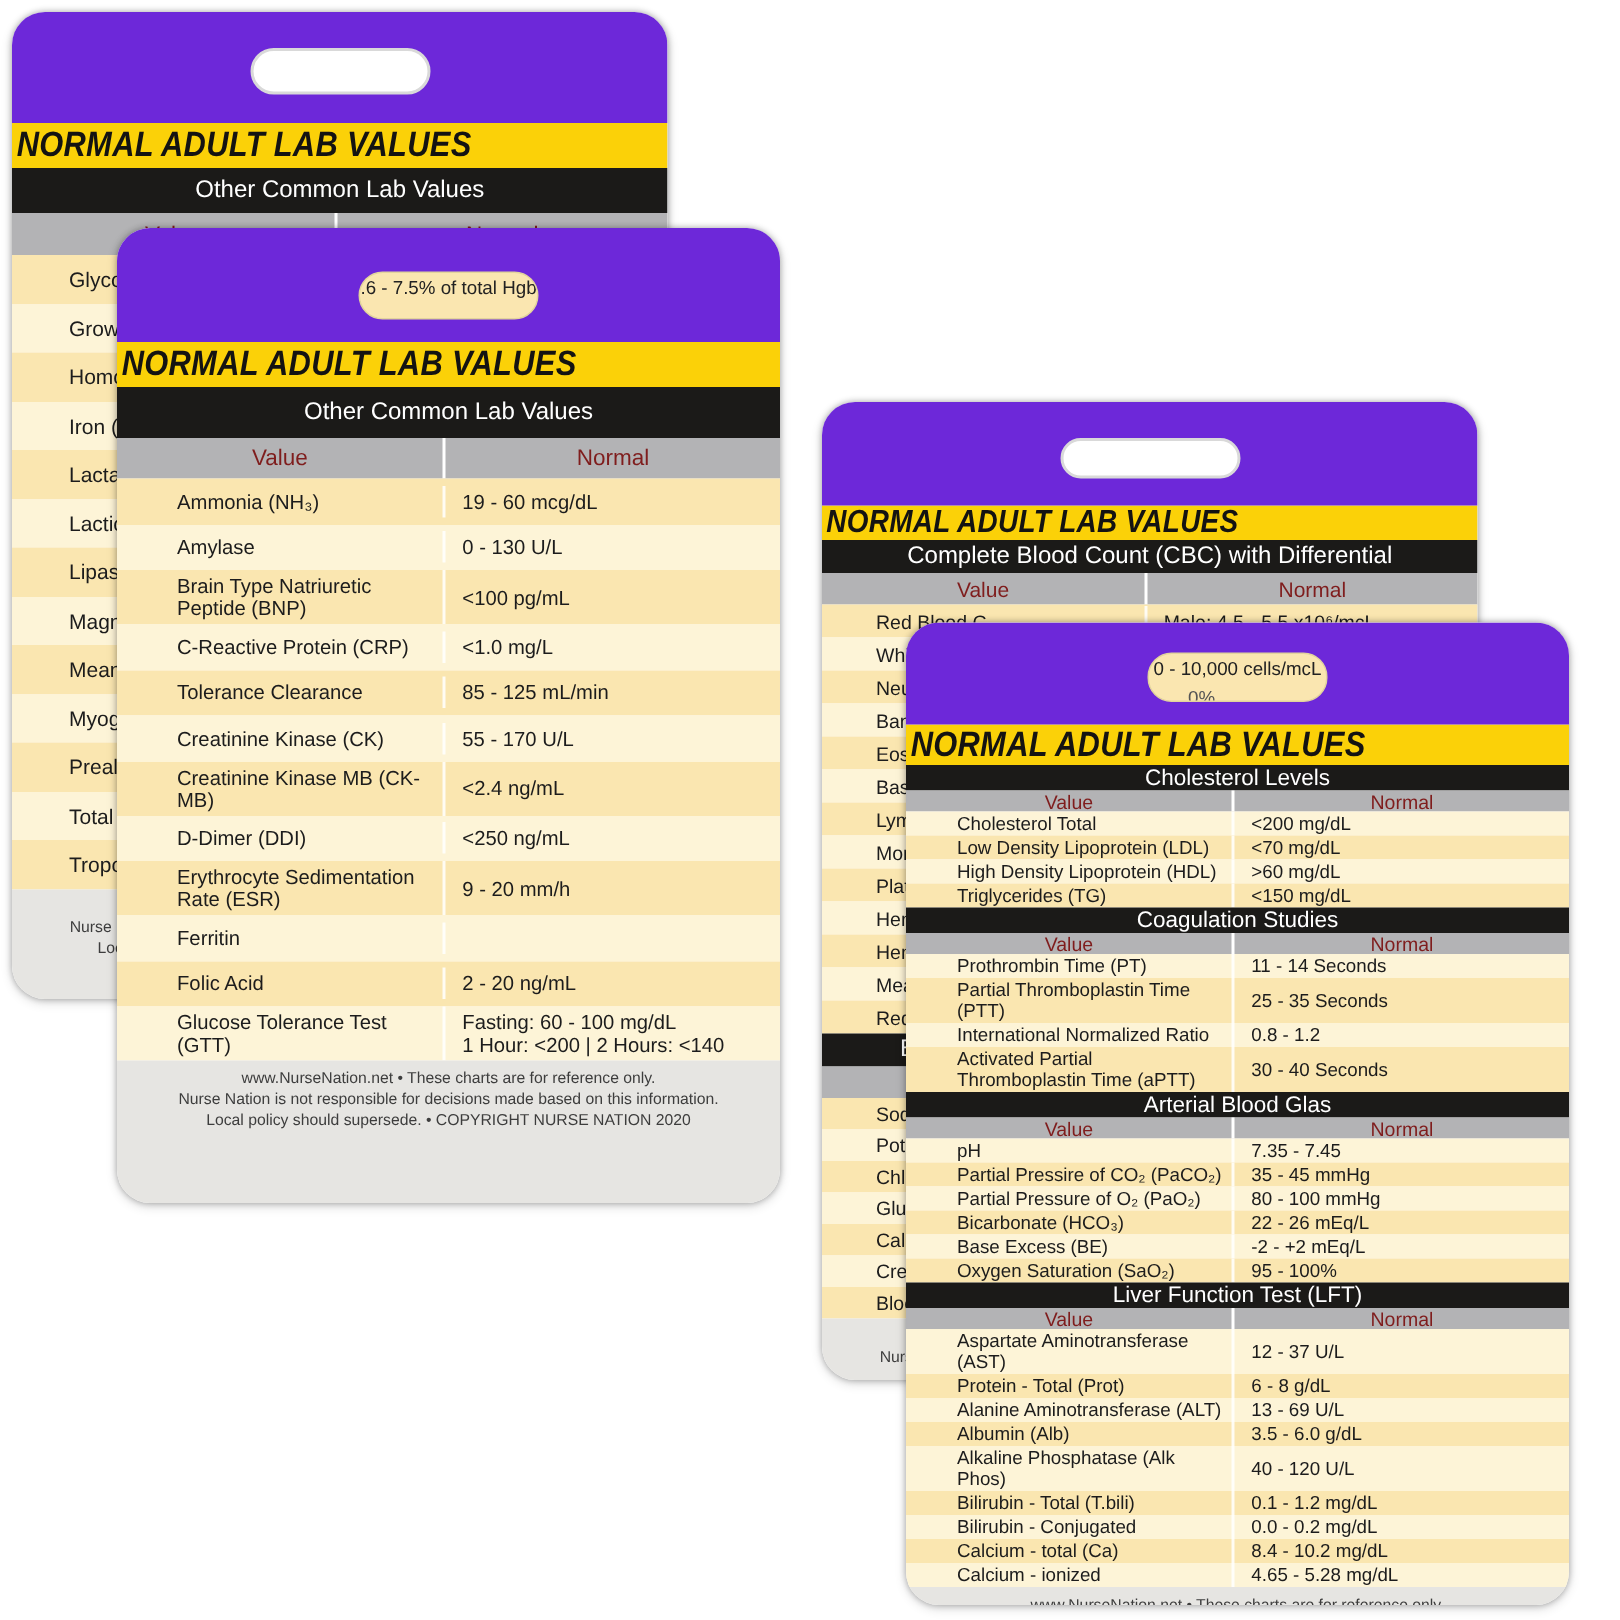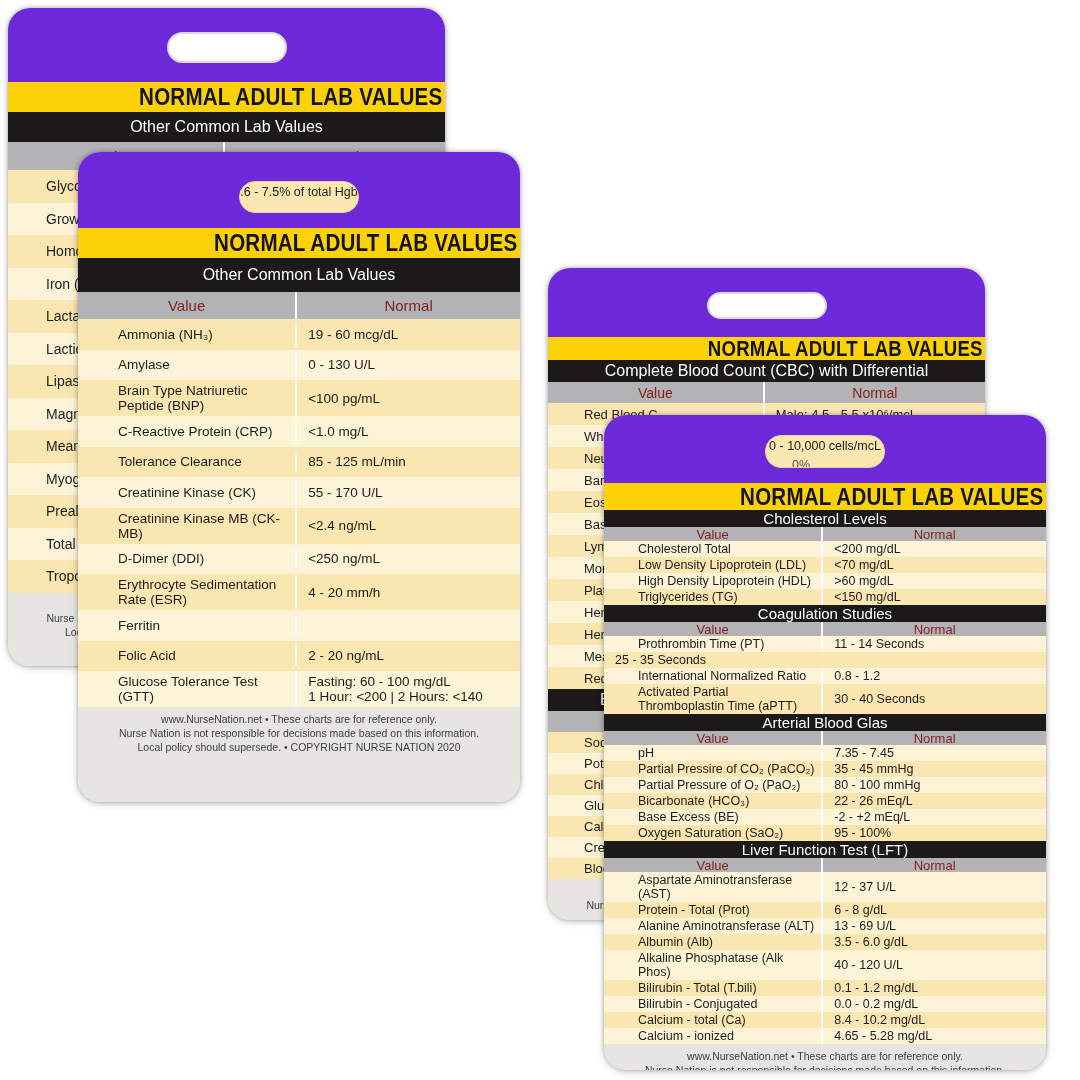"NORMAL ADULT LAB VALUES" .titlebar { font-style: none -> italic; justify-content: flex-end -> flex-start }
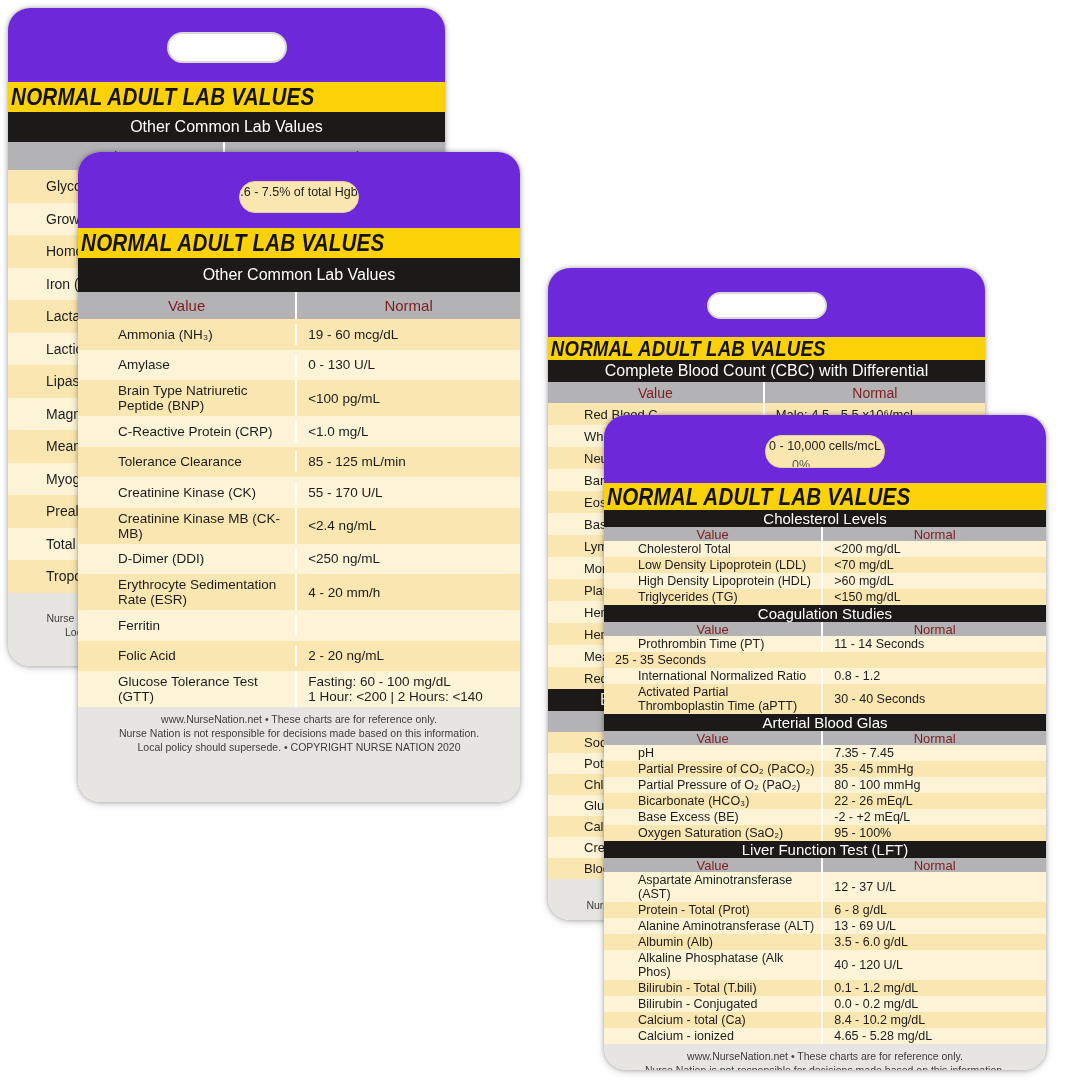"4 - 20 mm/h" div.val { text: 4 -> 9 }
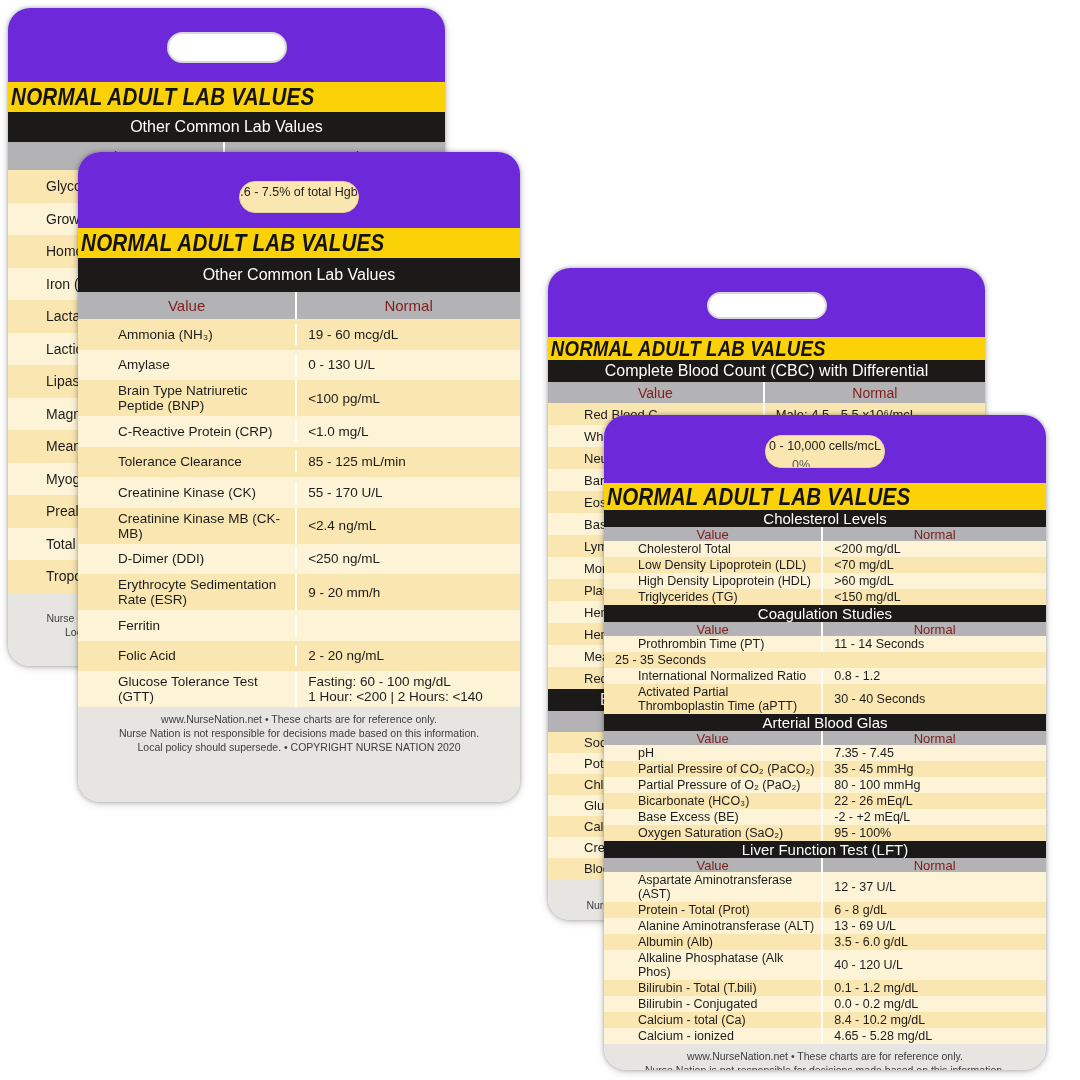"Partial Thromboplastin Time (PTT)" div.lab { html: none -> <div>Partial Thromboplastin Time (PTT)</div> }
